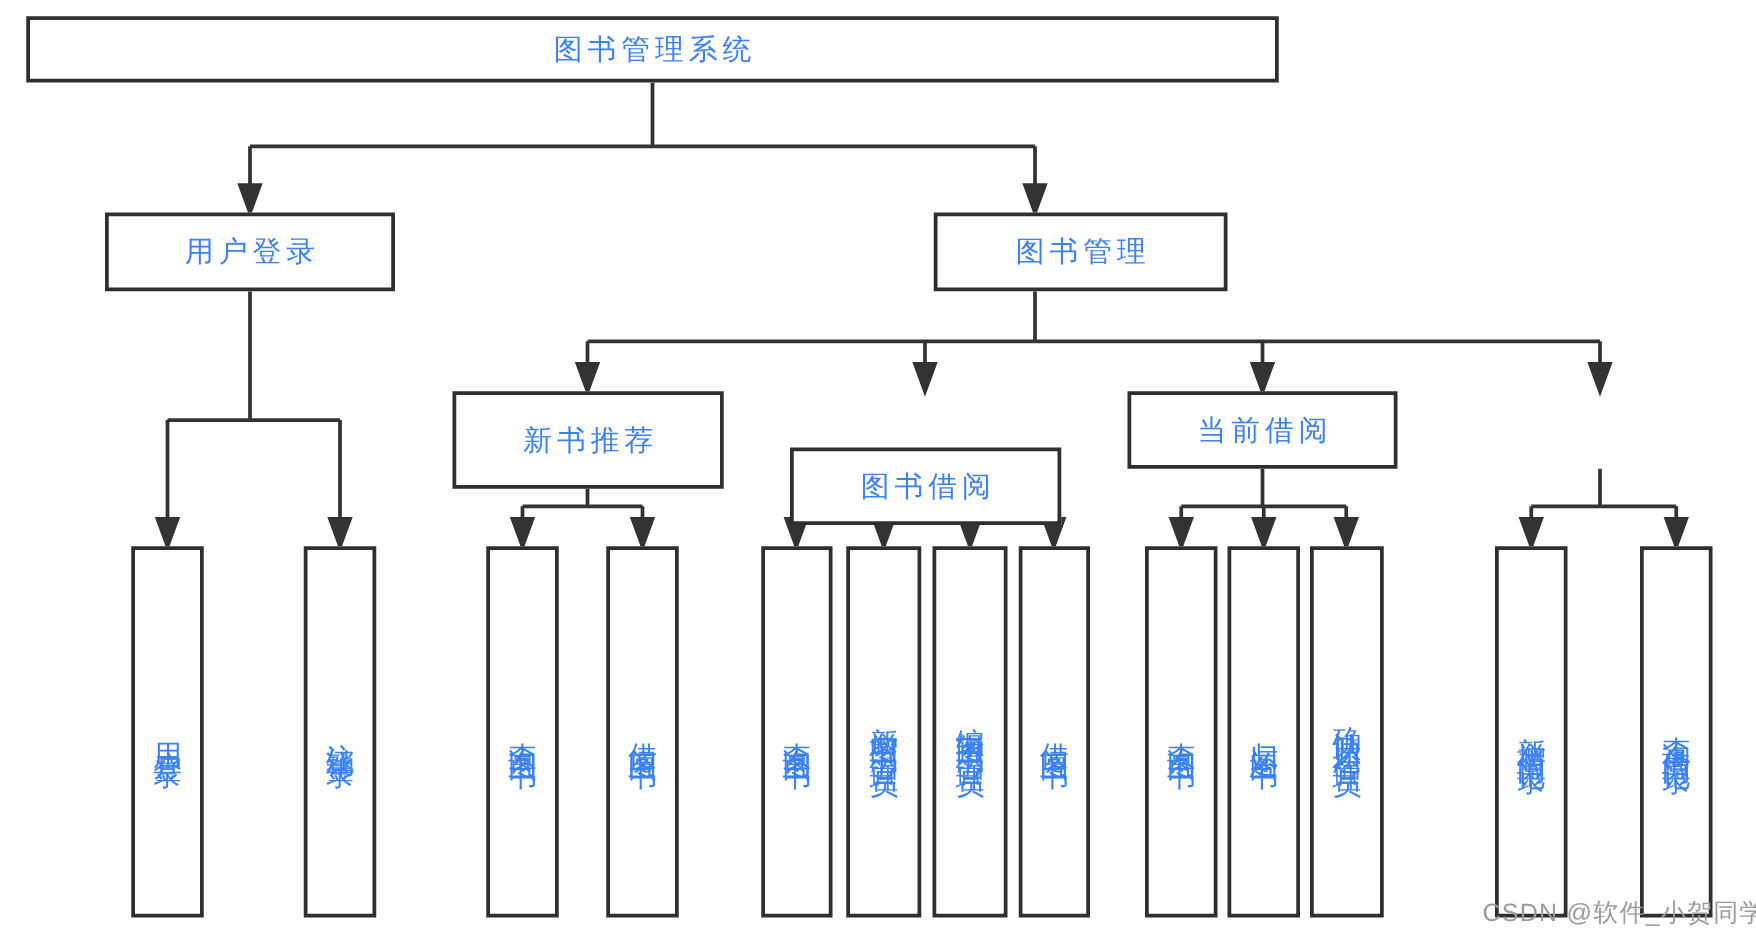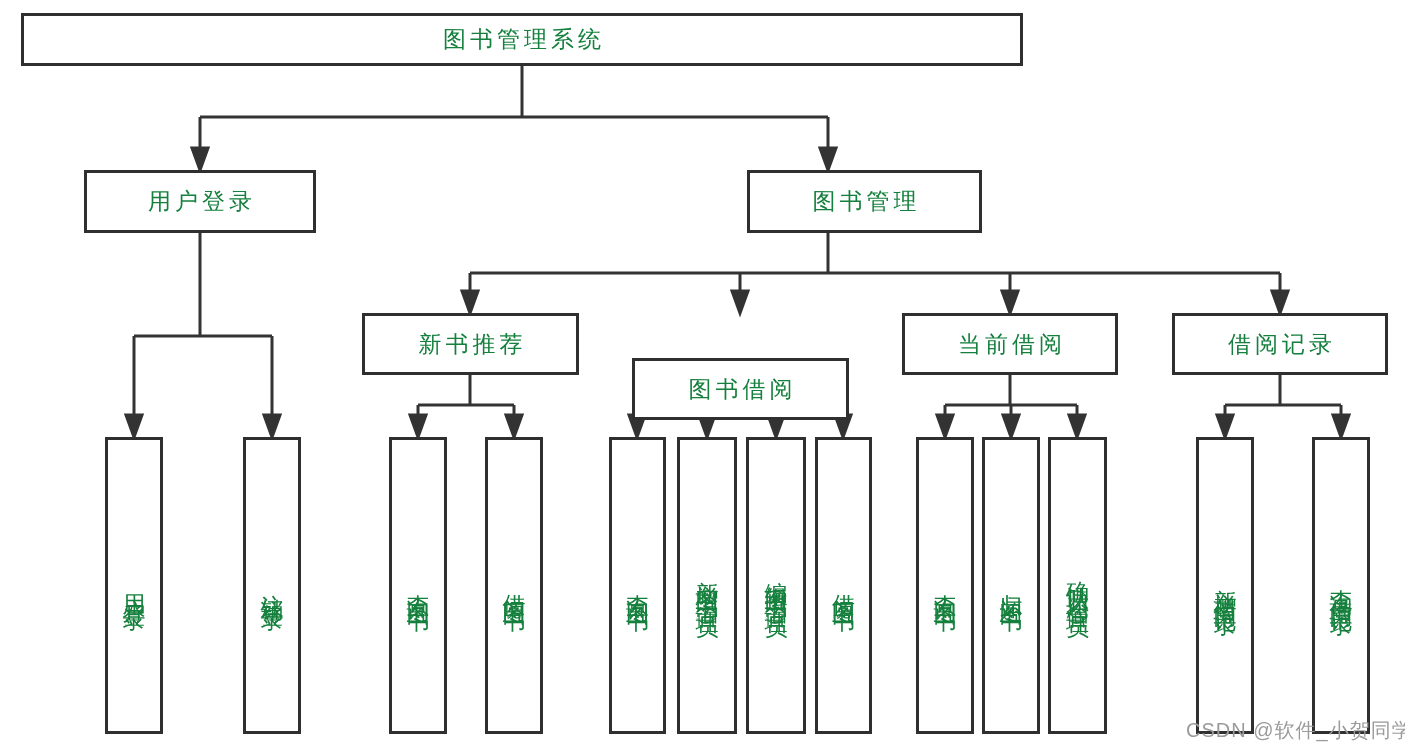"图书管理系统" .node { color: #15803d -> #3b82f6 }
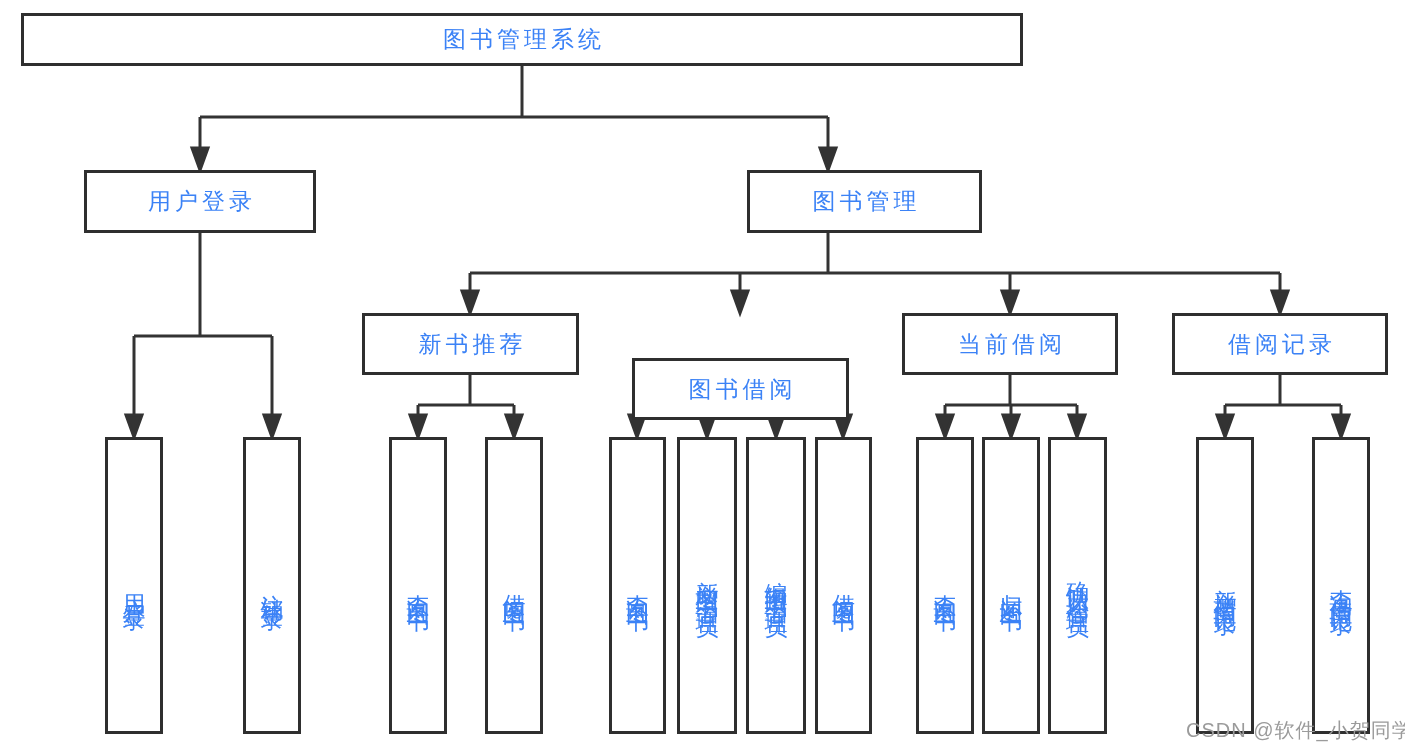"新书推荐" div.node { height: 62px -> 78px }
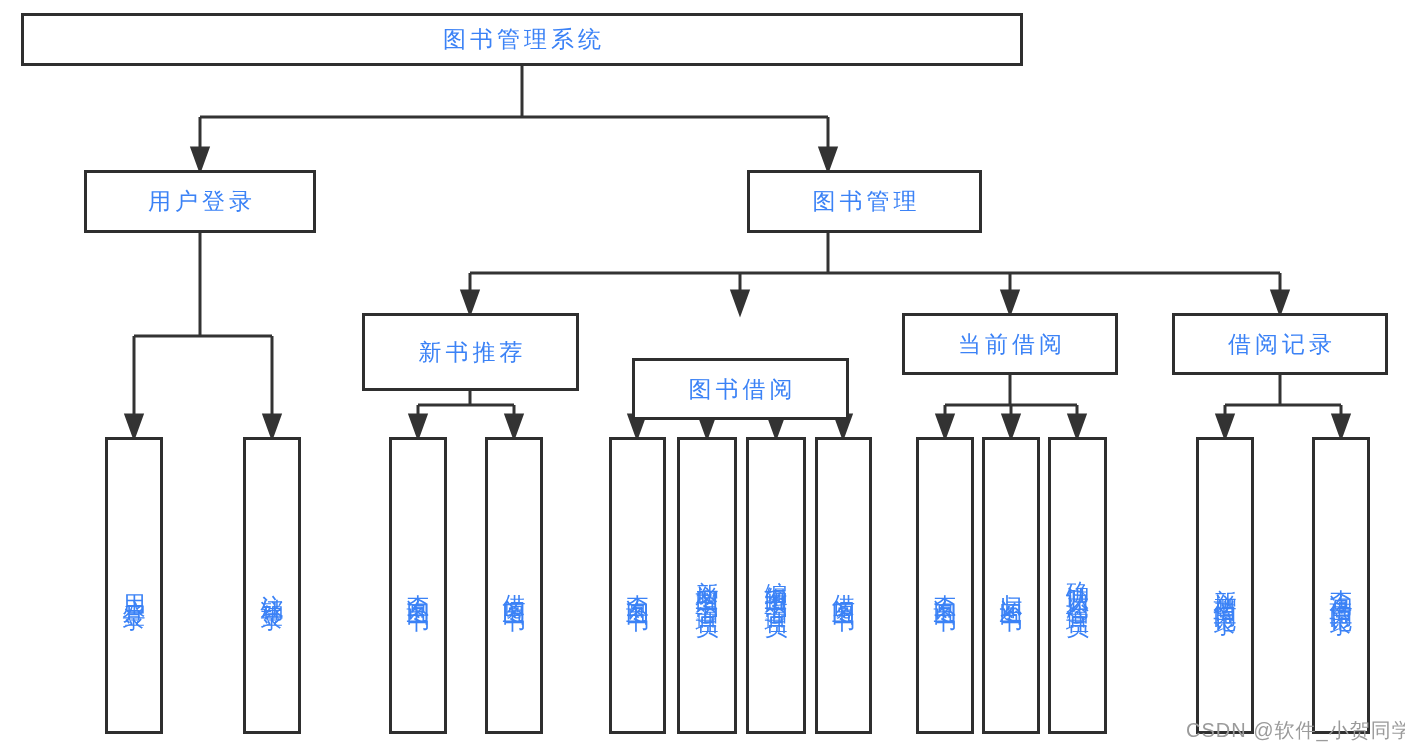"借阅记录" div.node { html: <div>借阅记录</div> -> none }
